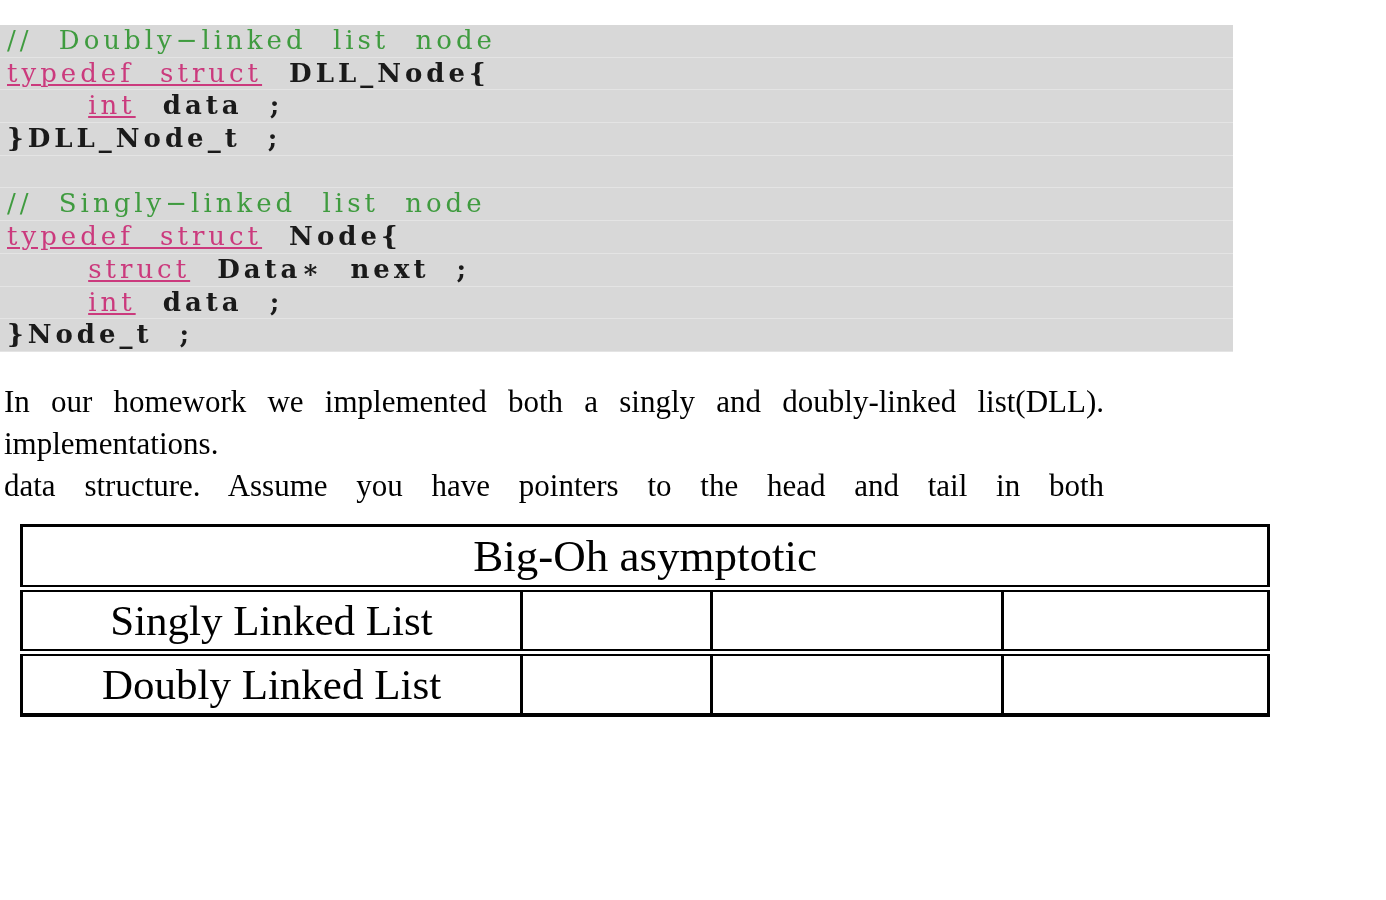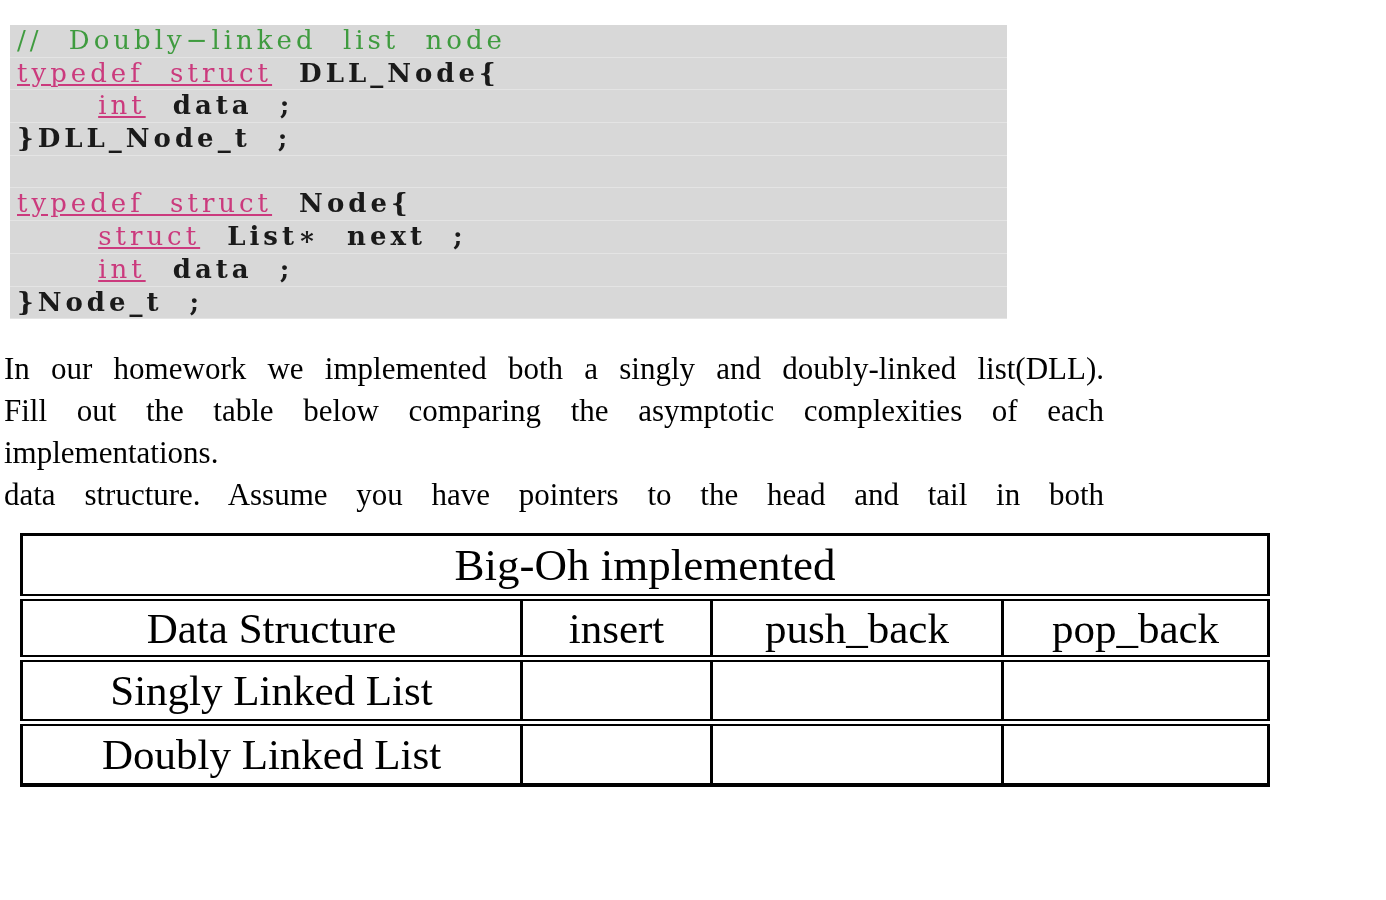"// Doubly−linked list node" .code-block { margin-left: 10px -> none; width: 997px -> 1233px }
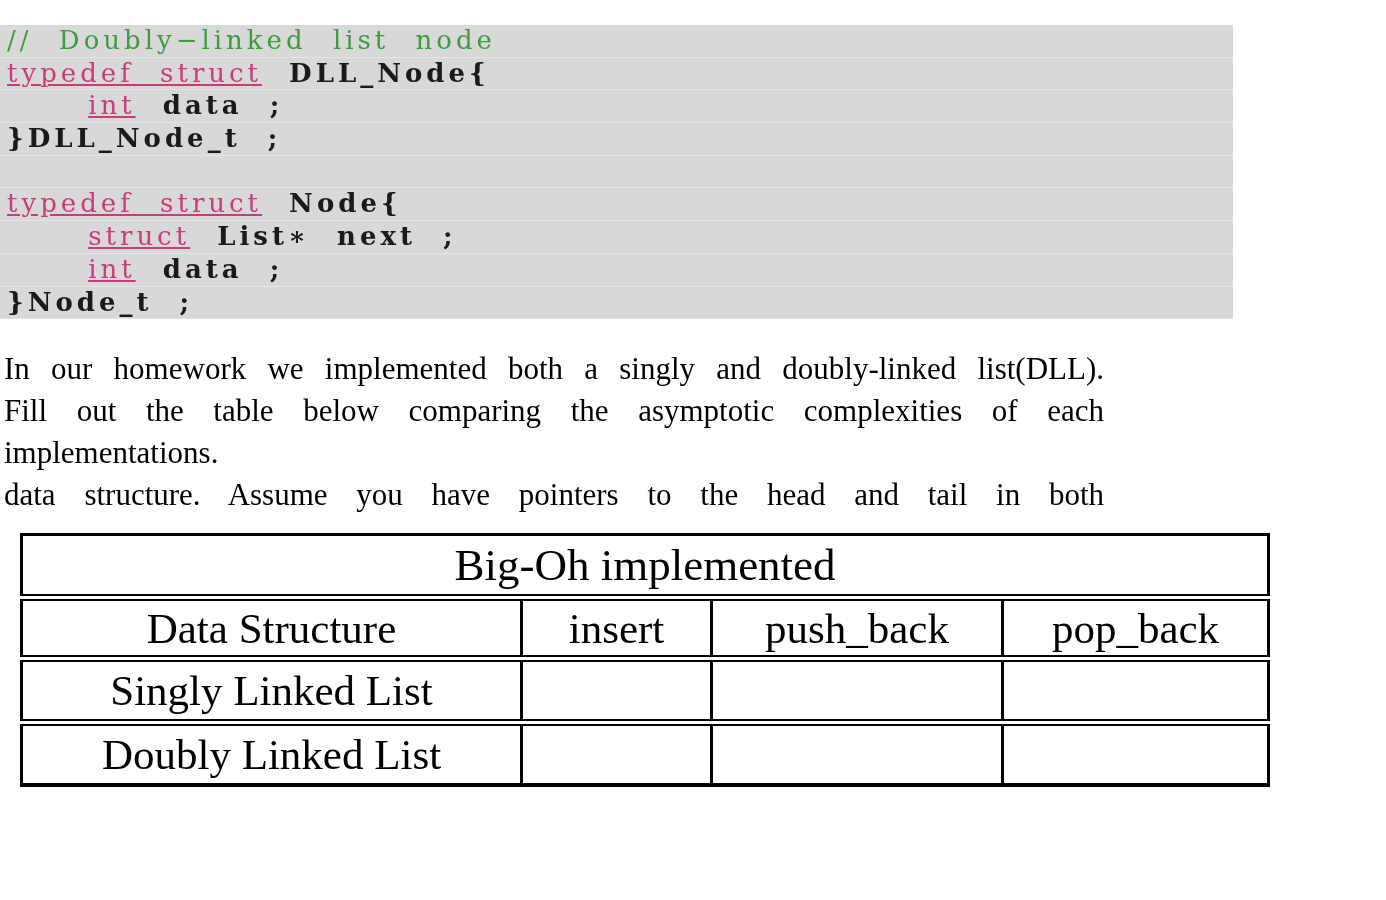"// Singly−linked list node" div.code-line { html: none -> <div><span>// Singly−linked list node</span></div> }
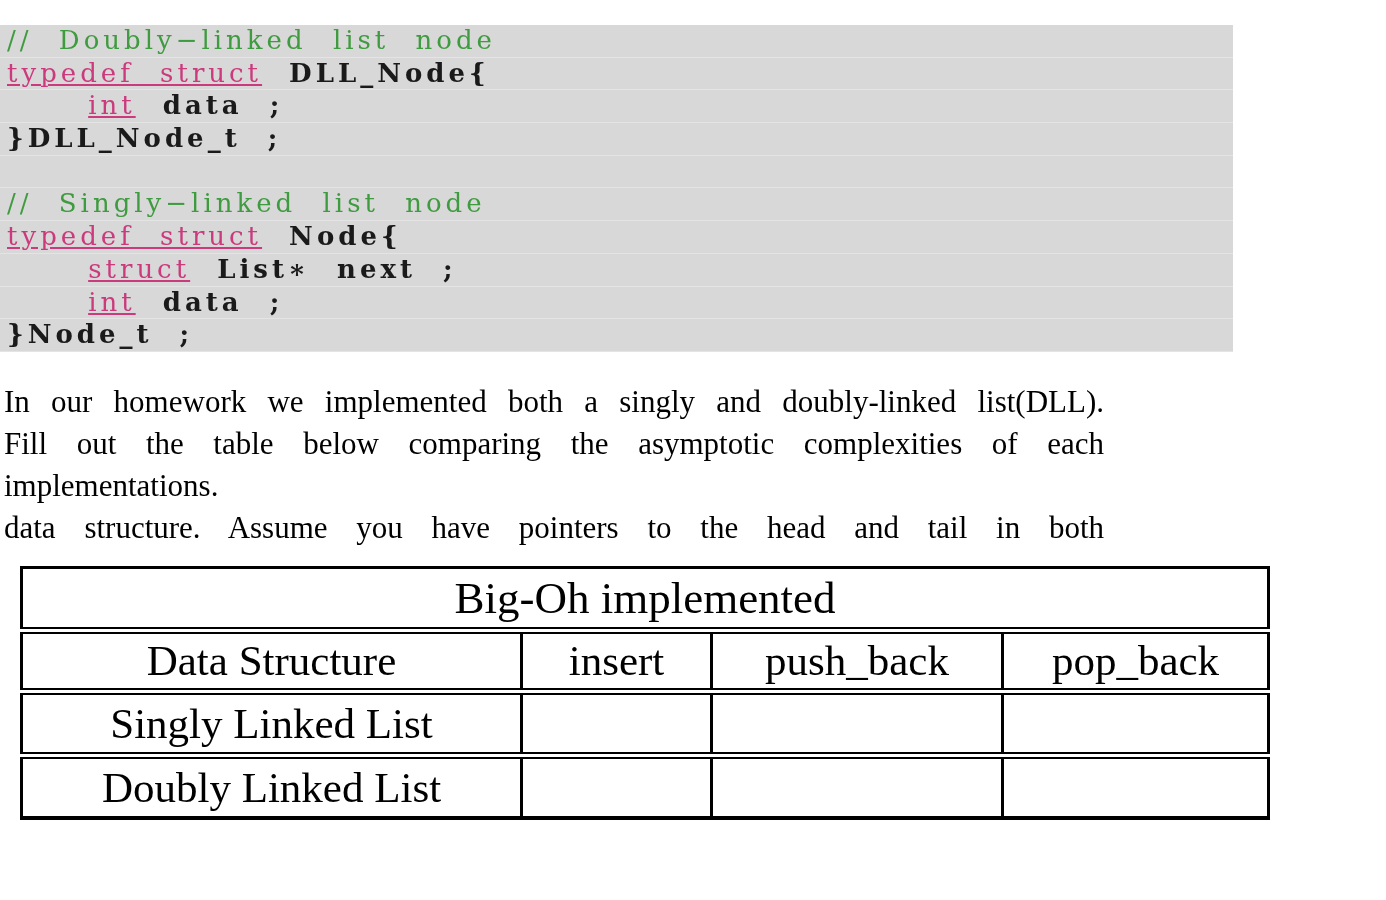"List∗ next ;" span.plain { text: List -> Data }
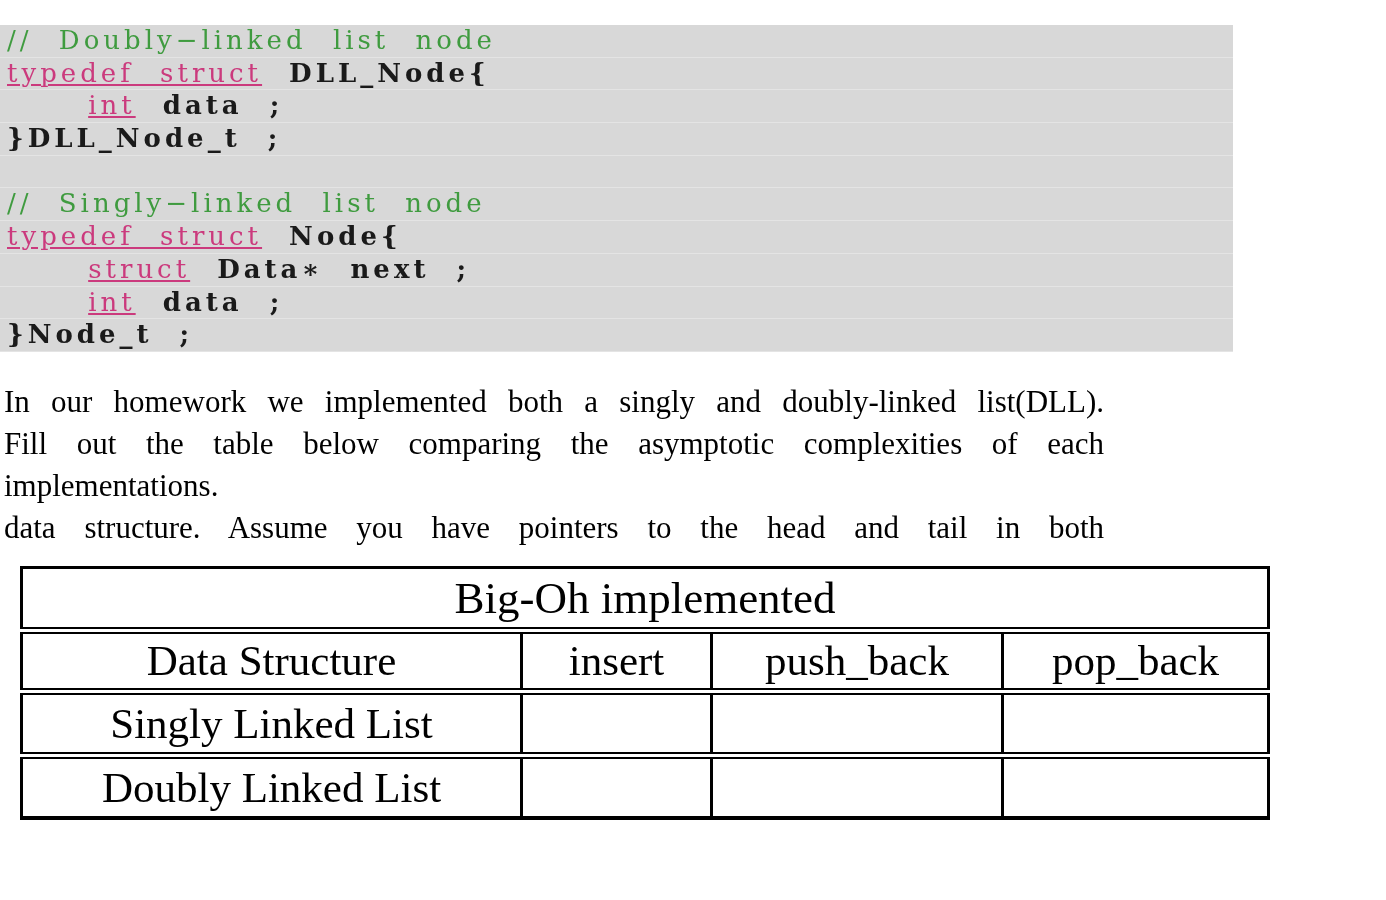"Fill out the table below" div.pline { html: <div>Fill out the table below comparing the asymptotic complexities of each</div> -> none }
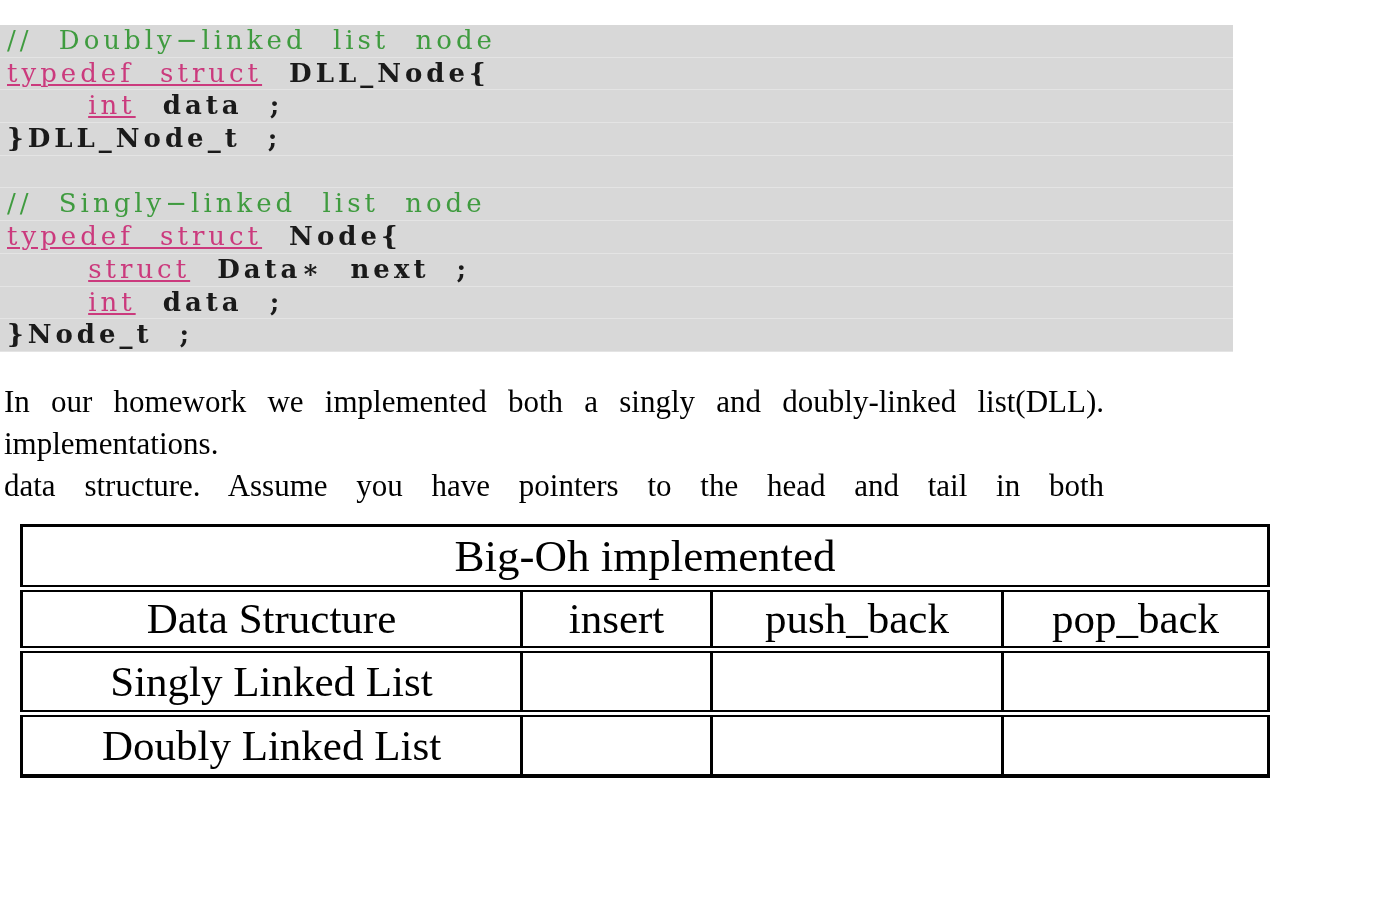"Big-Oh implemented" td.title-cell { text: implemented -> asymptotic }
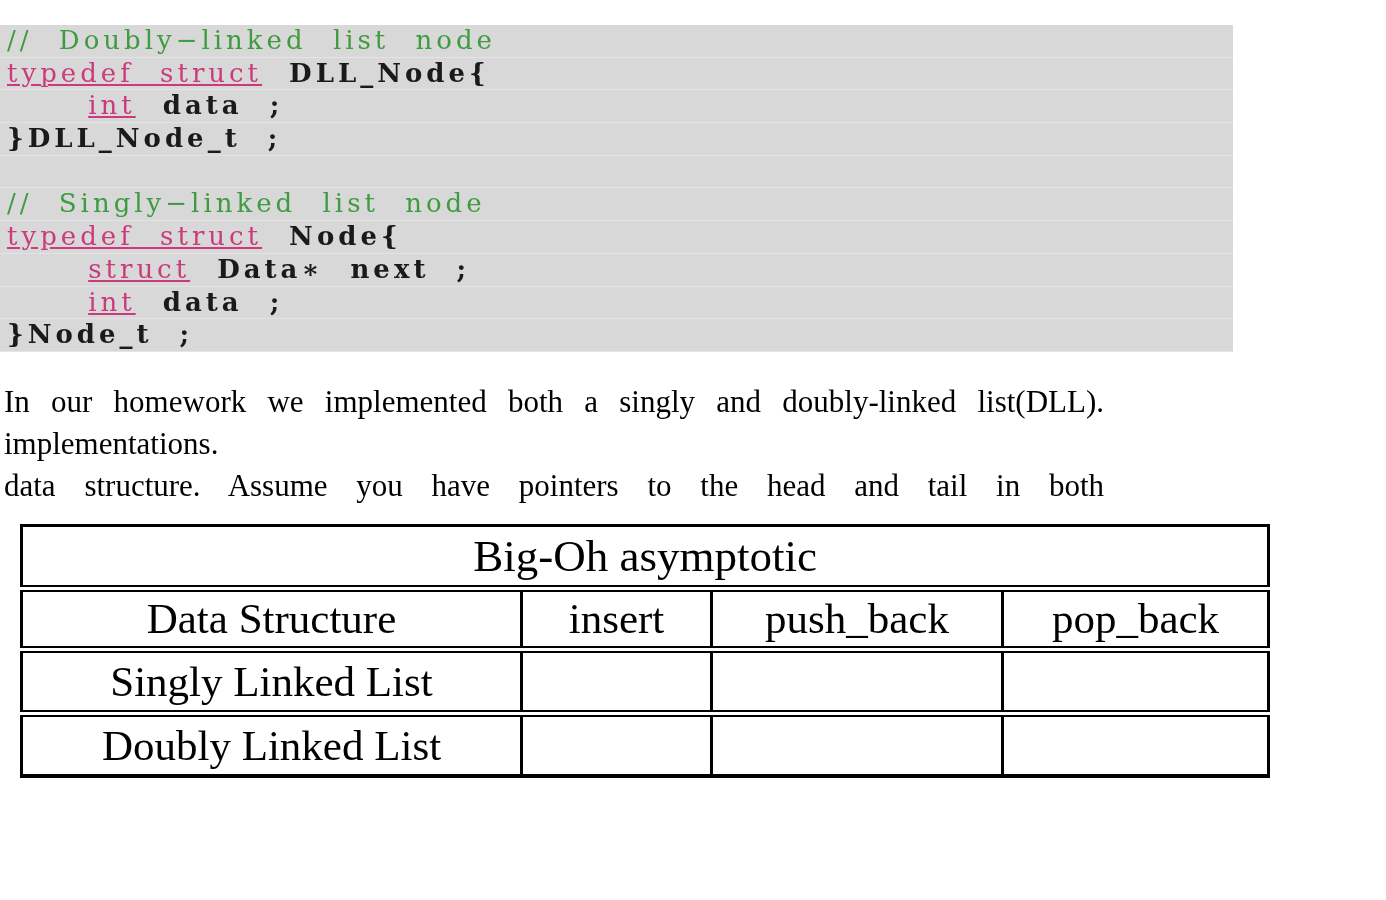"Data Structure" tr.hdr-row { html: <tr> <th>Data Structure</th> <th>insert</th> <th>push_back</th> <th>pop_back</th> </tr> -> none }
